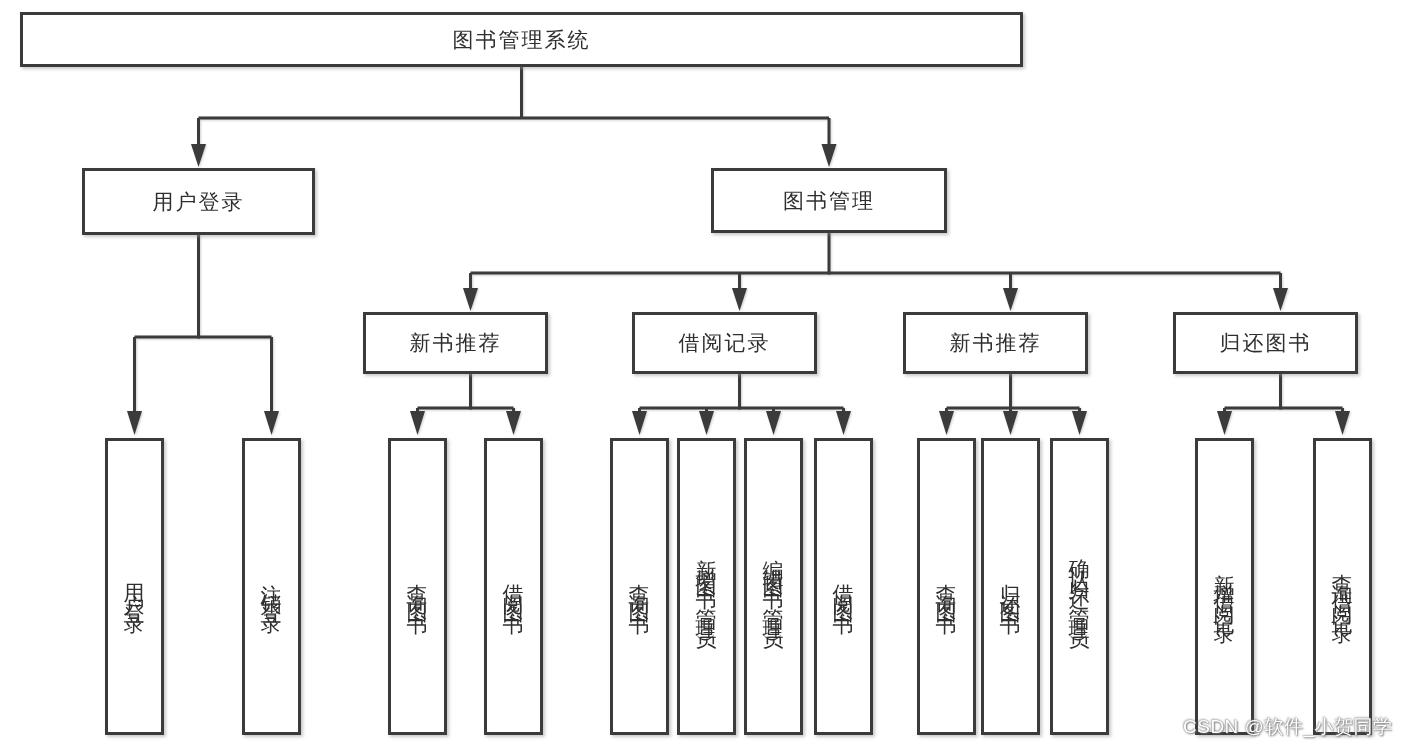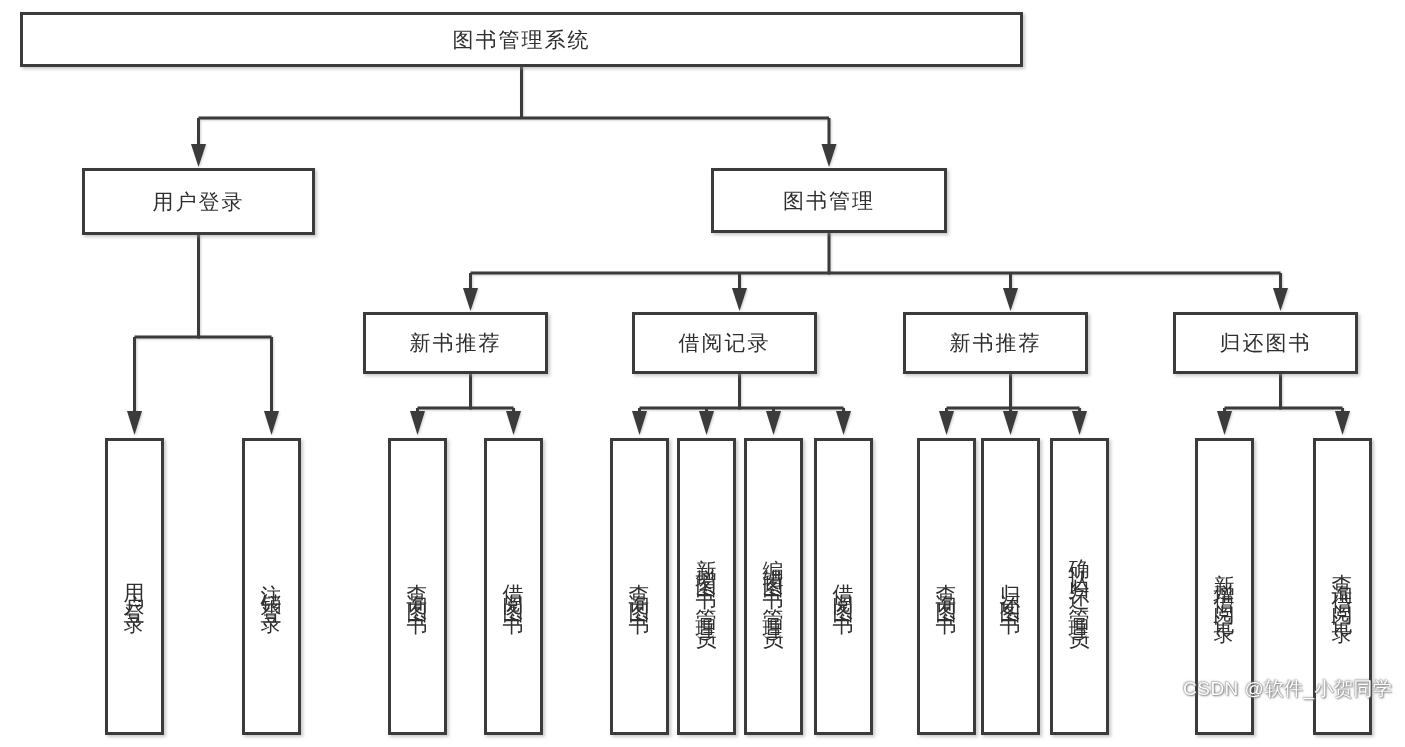"CSDN @软件_小贺同学" .watermark { top: 676px -> 714px }
